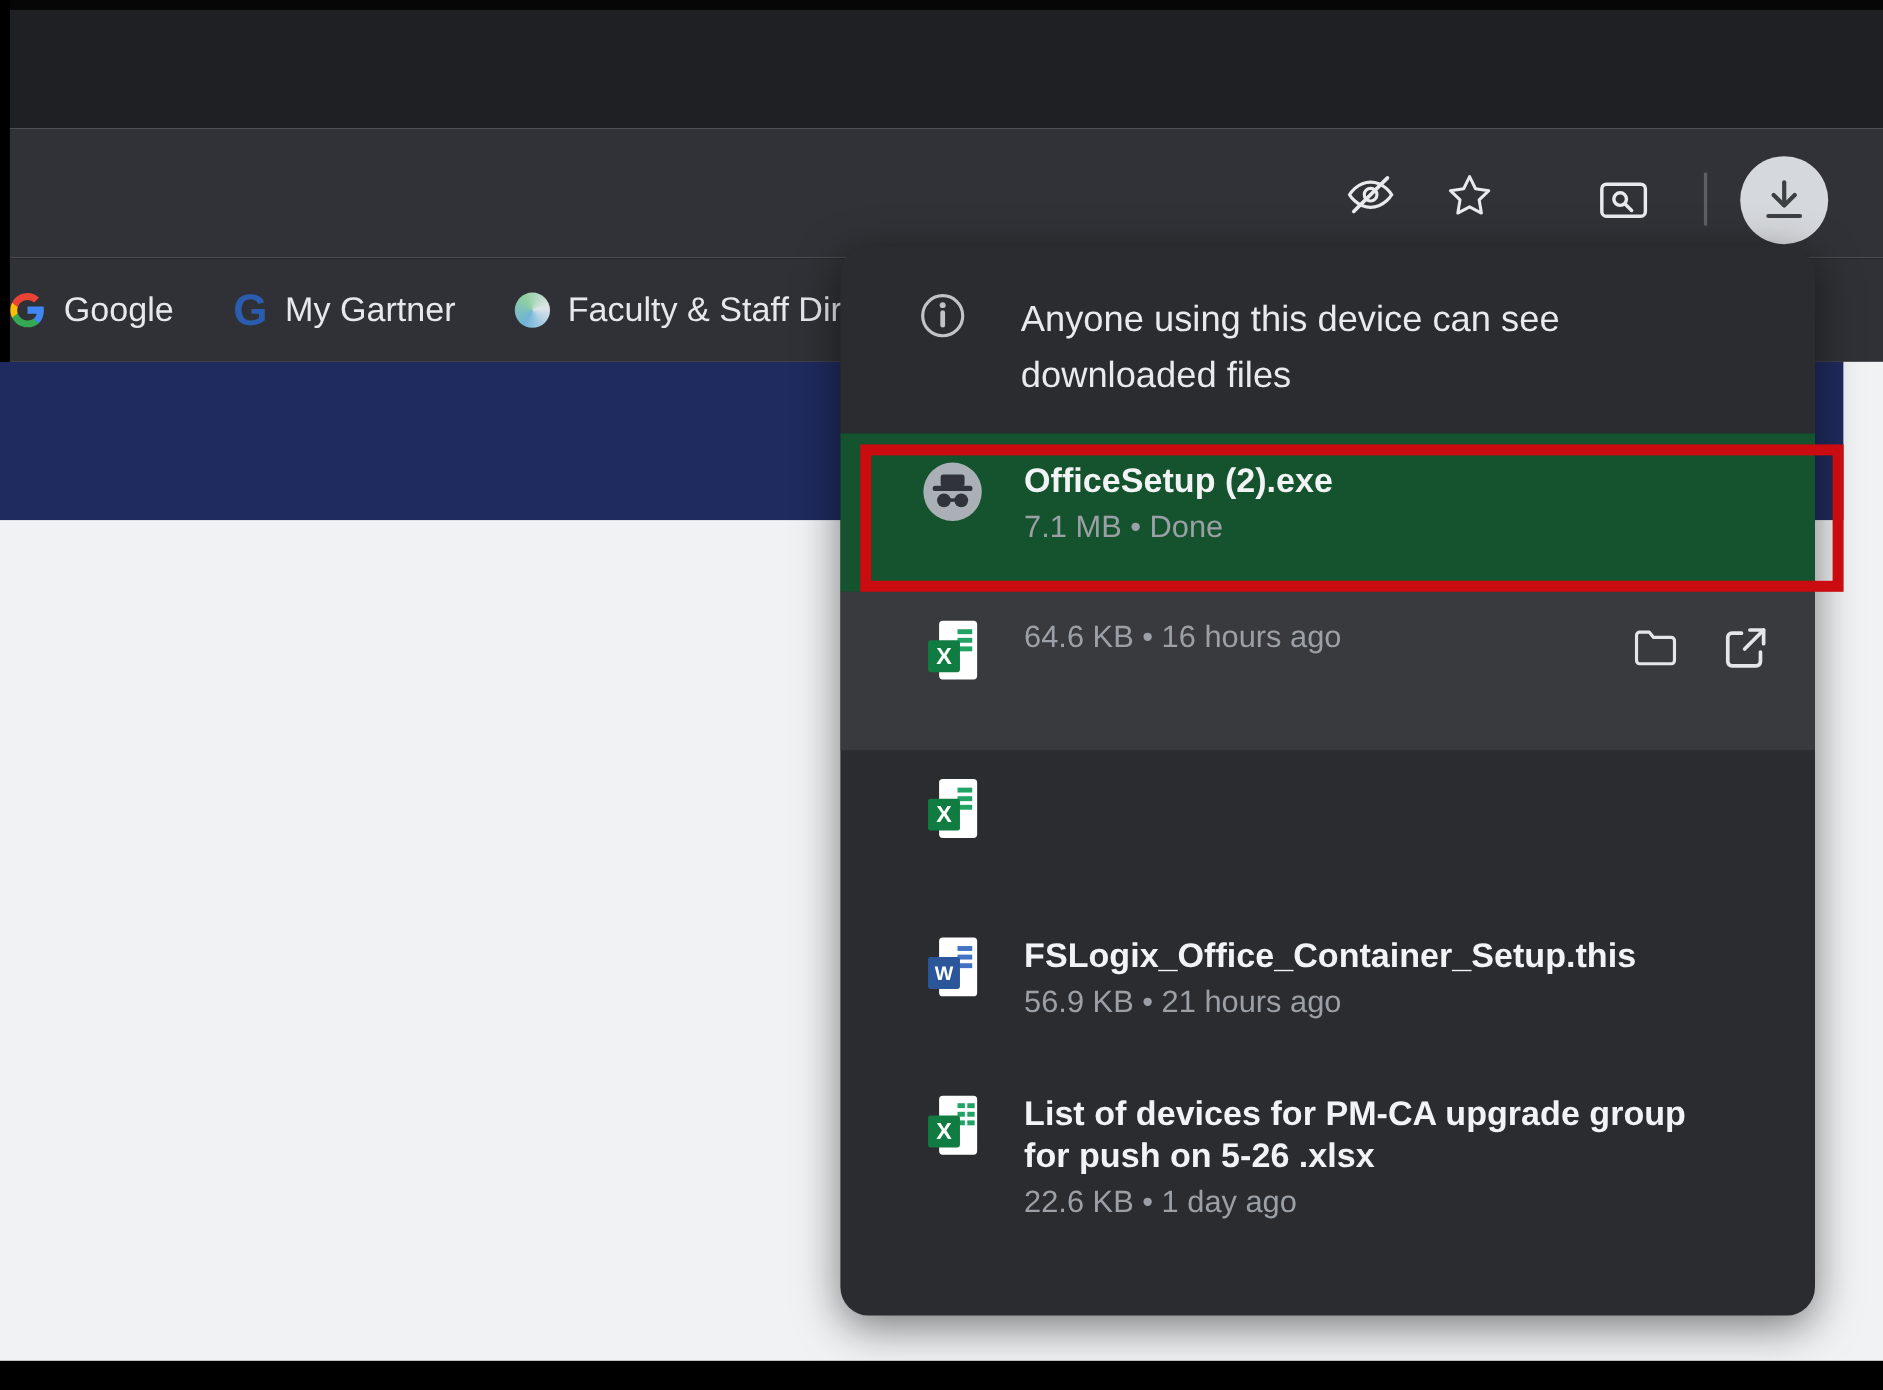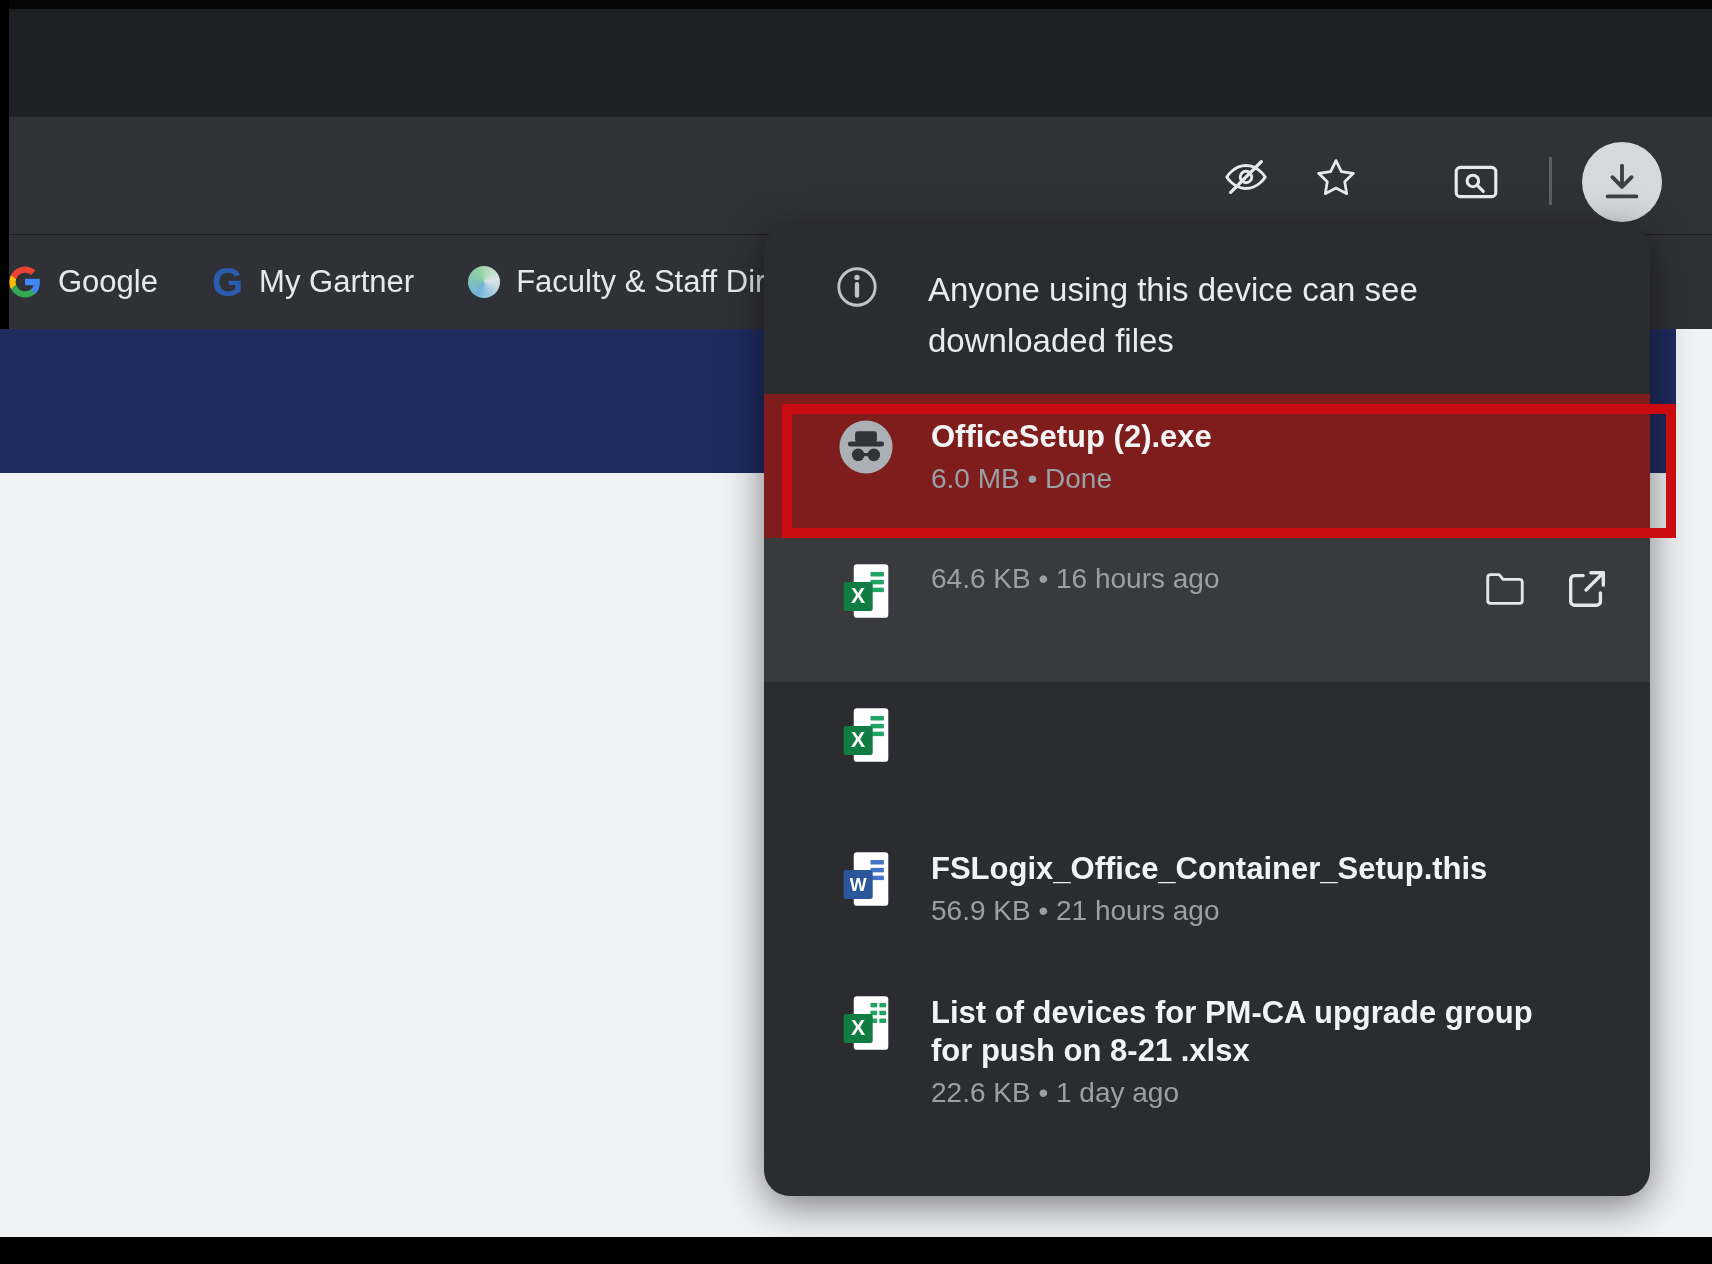"OfficeSetup (2).exe" .dl-item.selected { background: #7f1d1d -> #14532d }
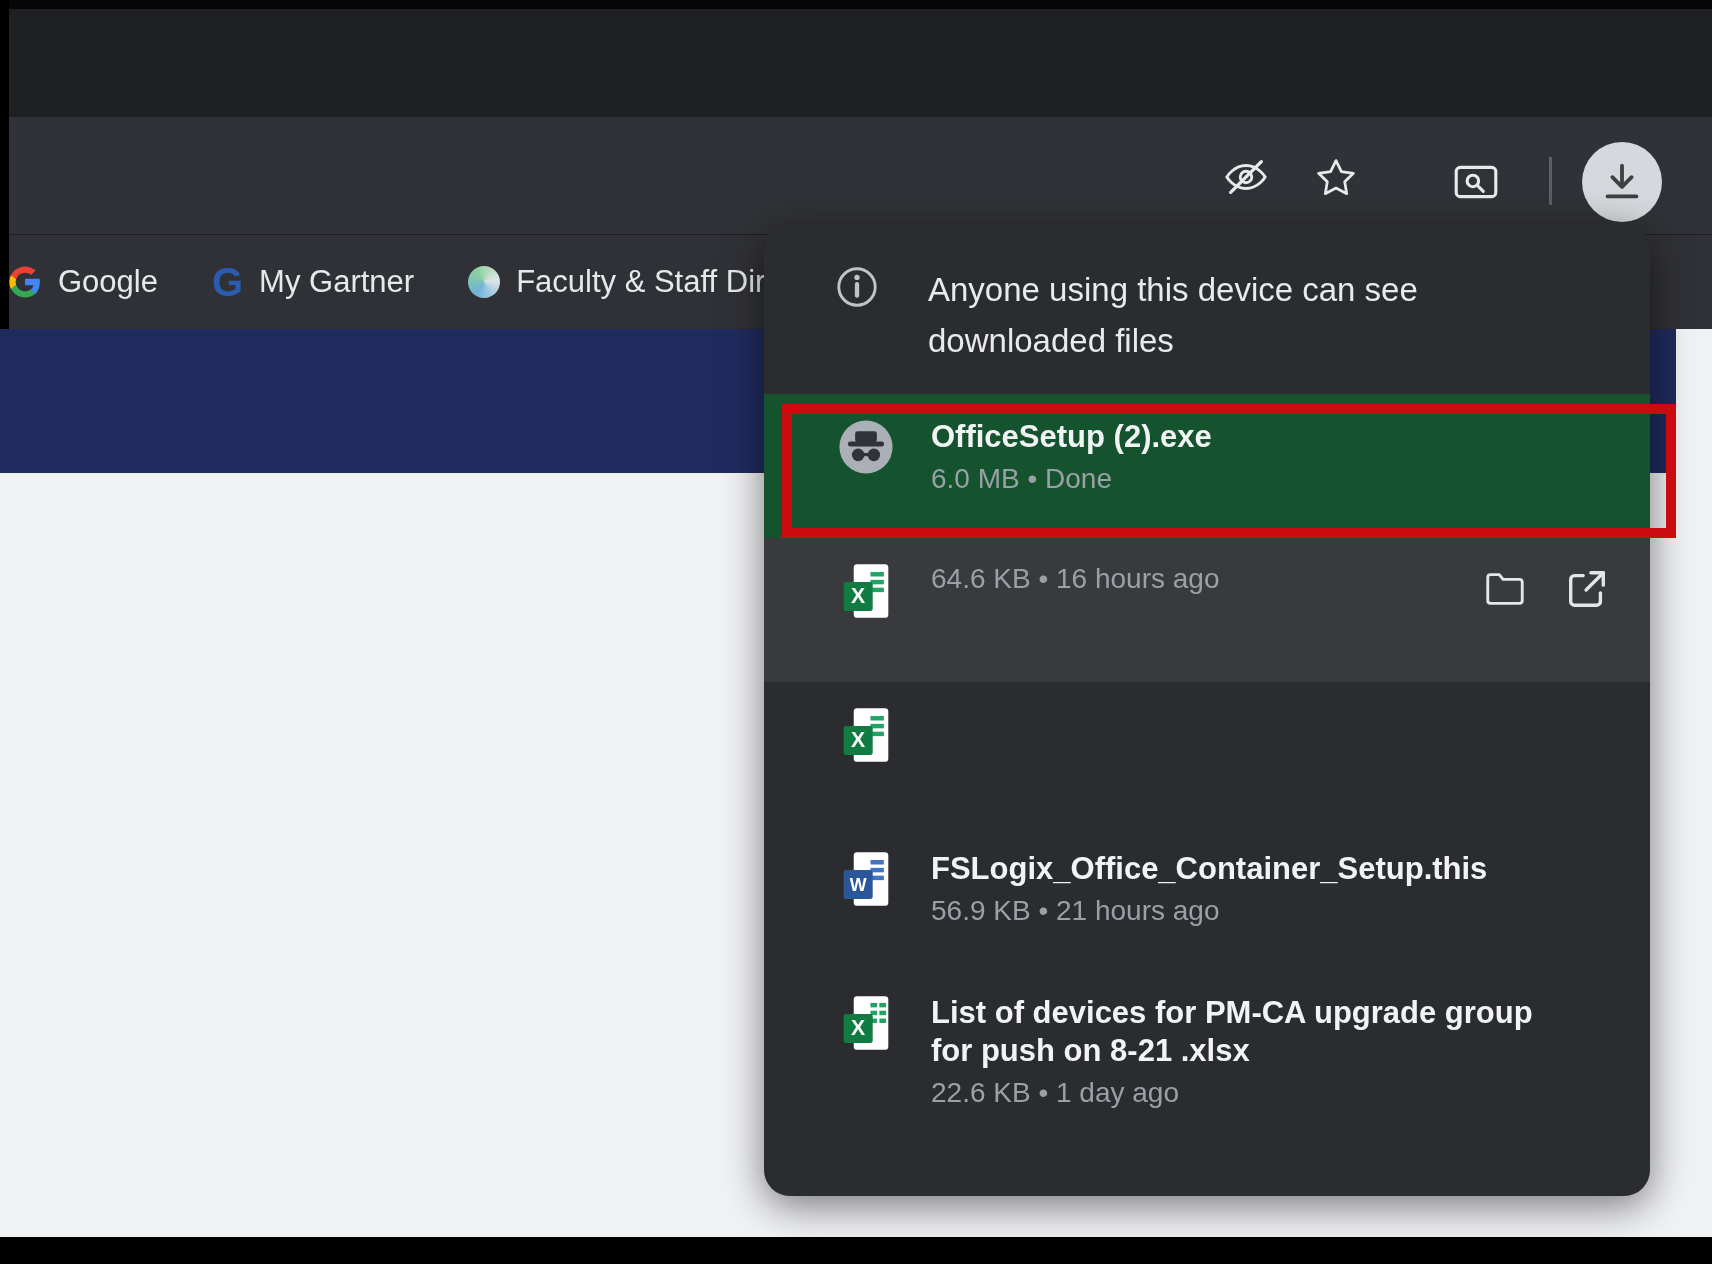"6.0 MB • Done" div.dl-meta { text: 6.0 -> 7.1 }
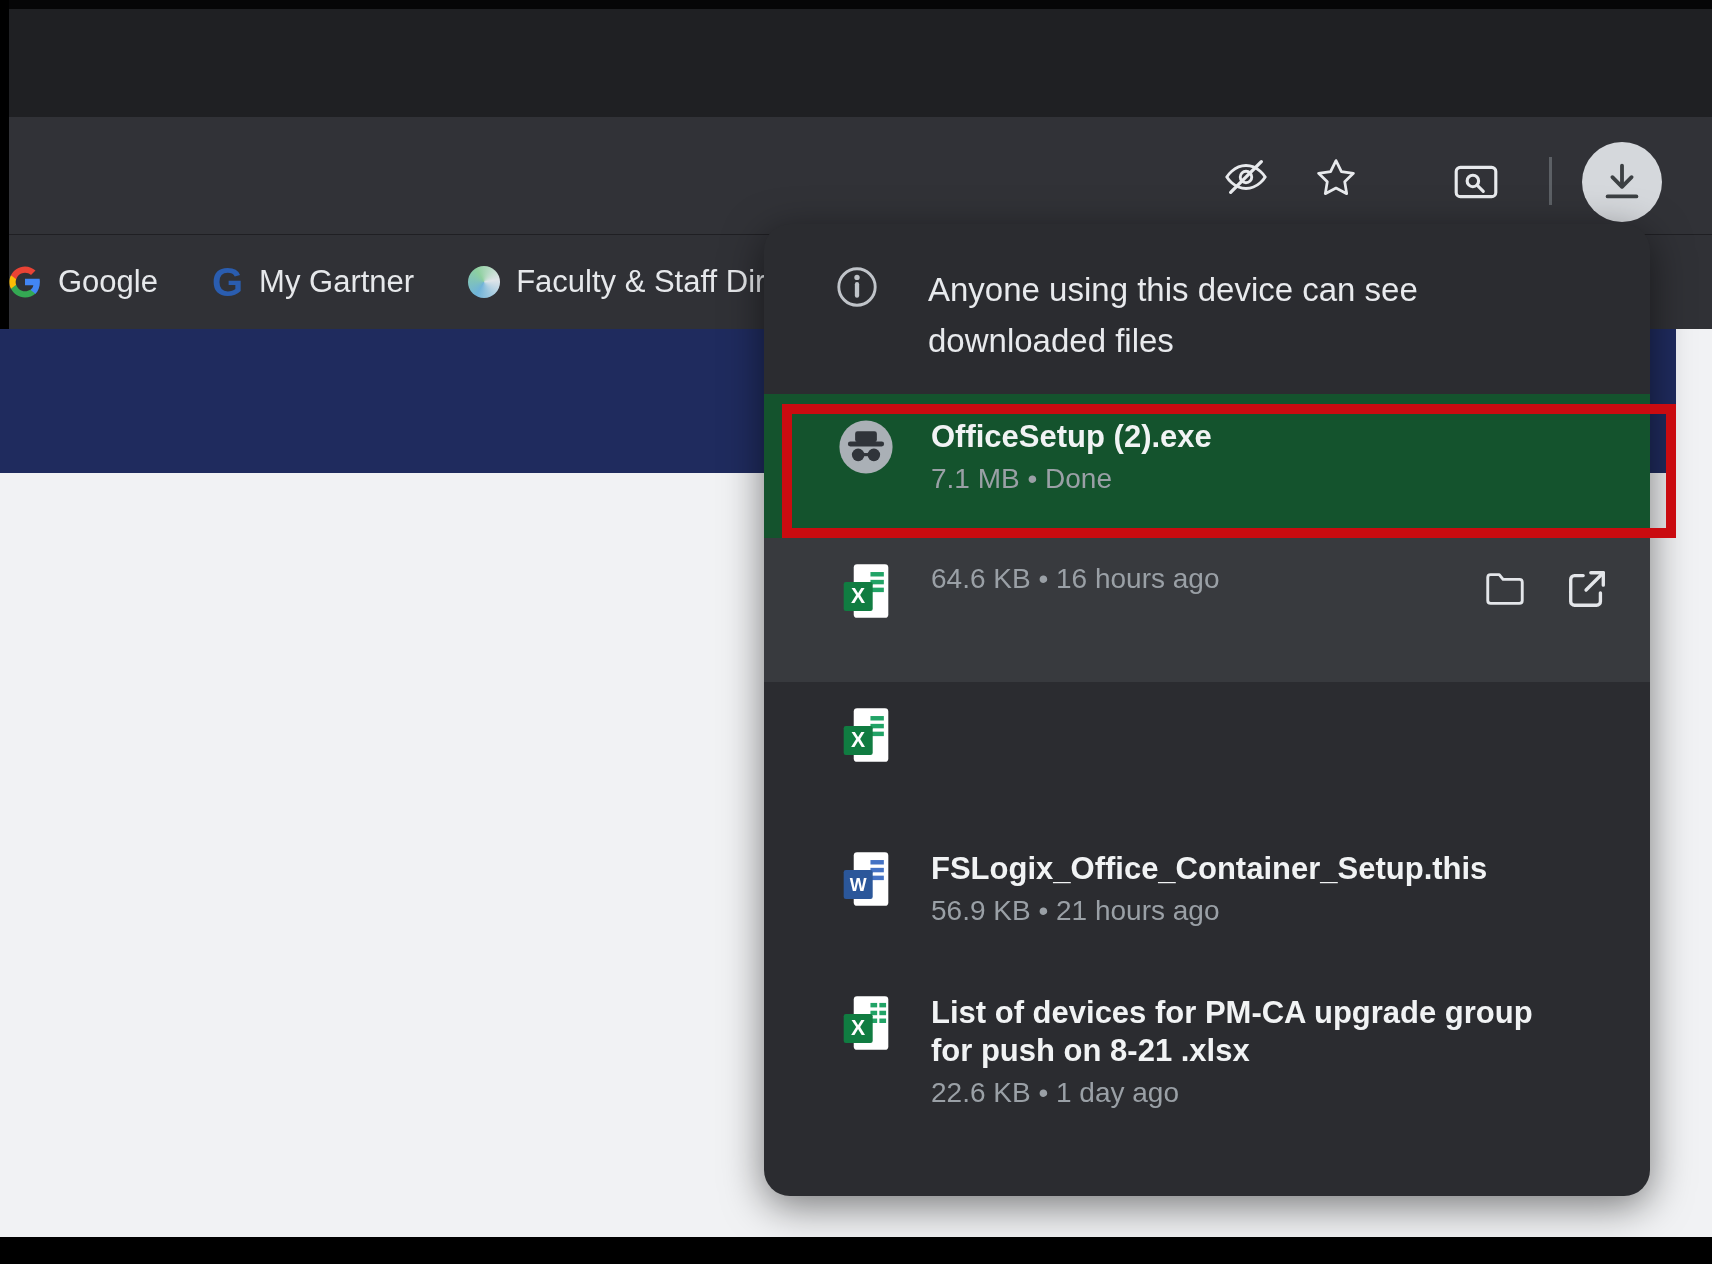"List of devices for PM-CA" div.dl-title { text: 8-21 -> 5-26 }
